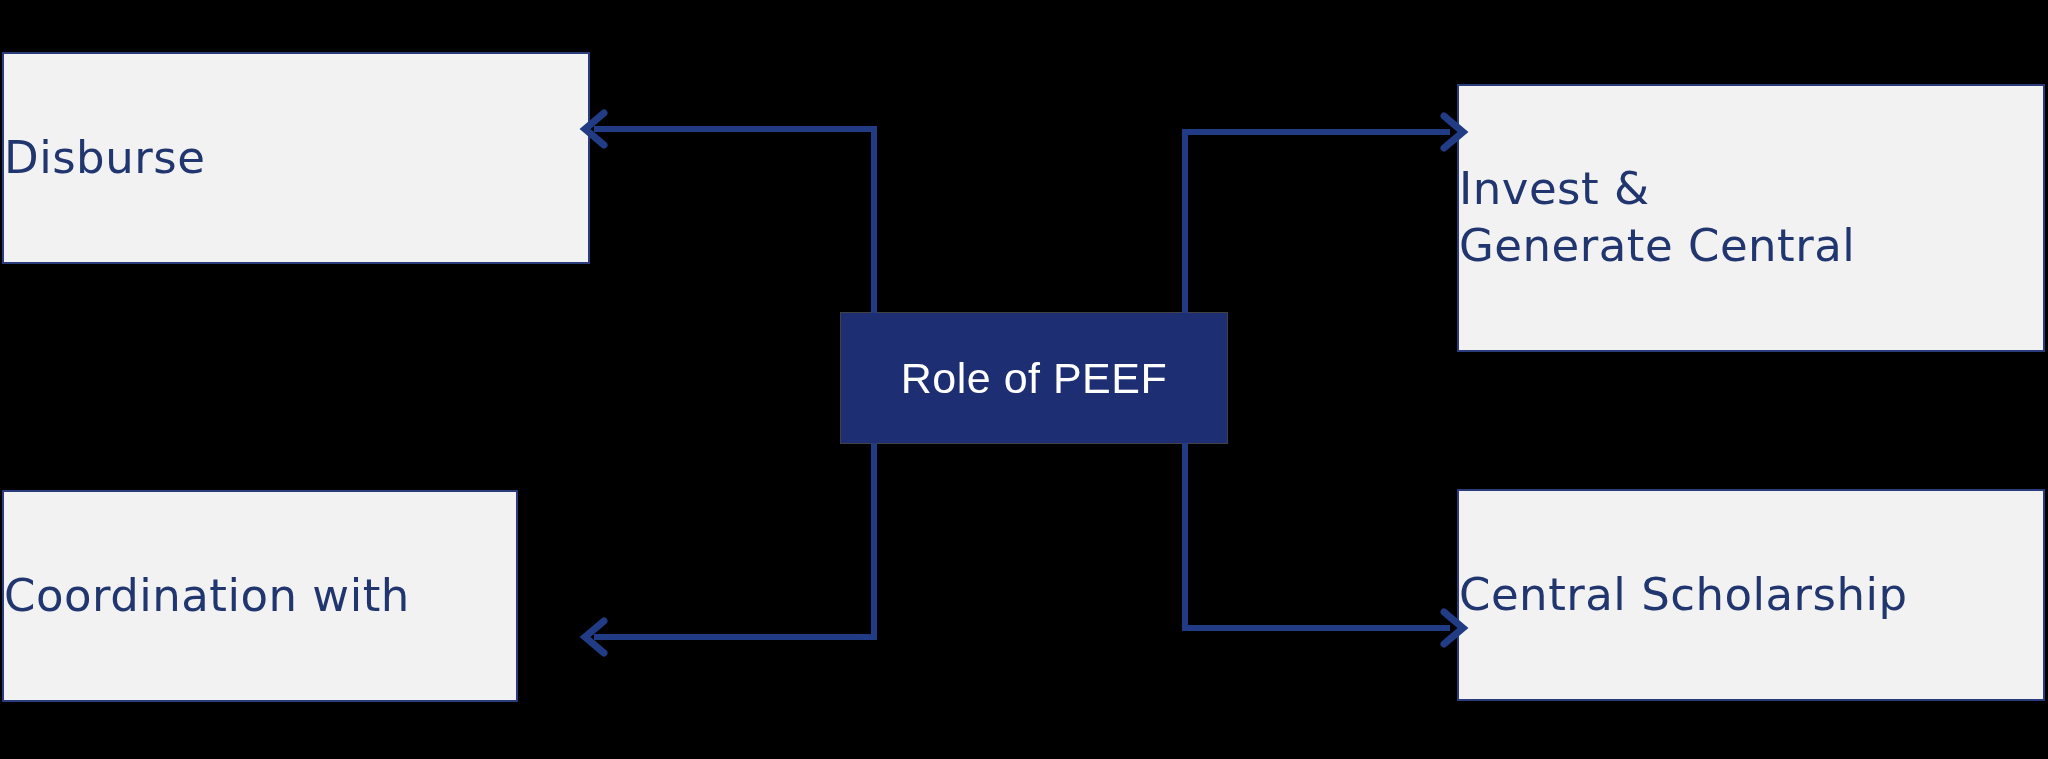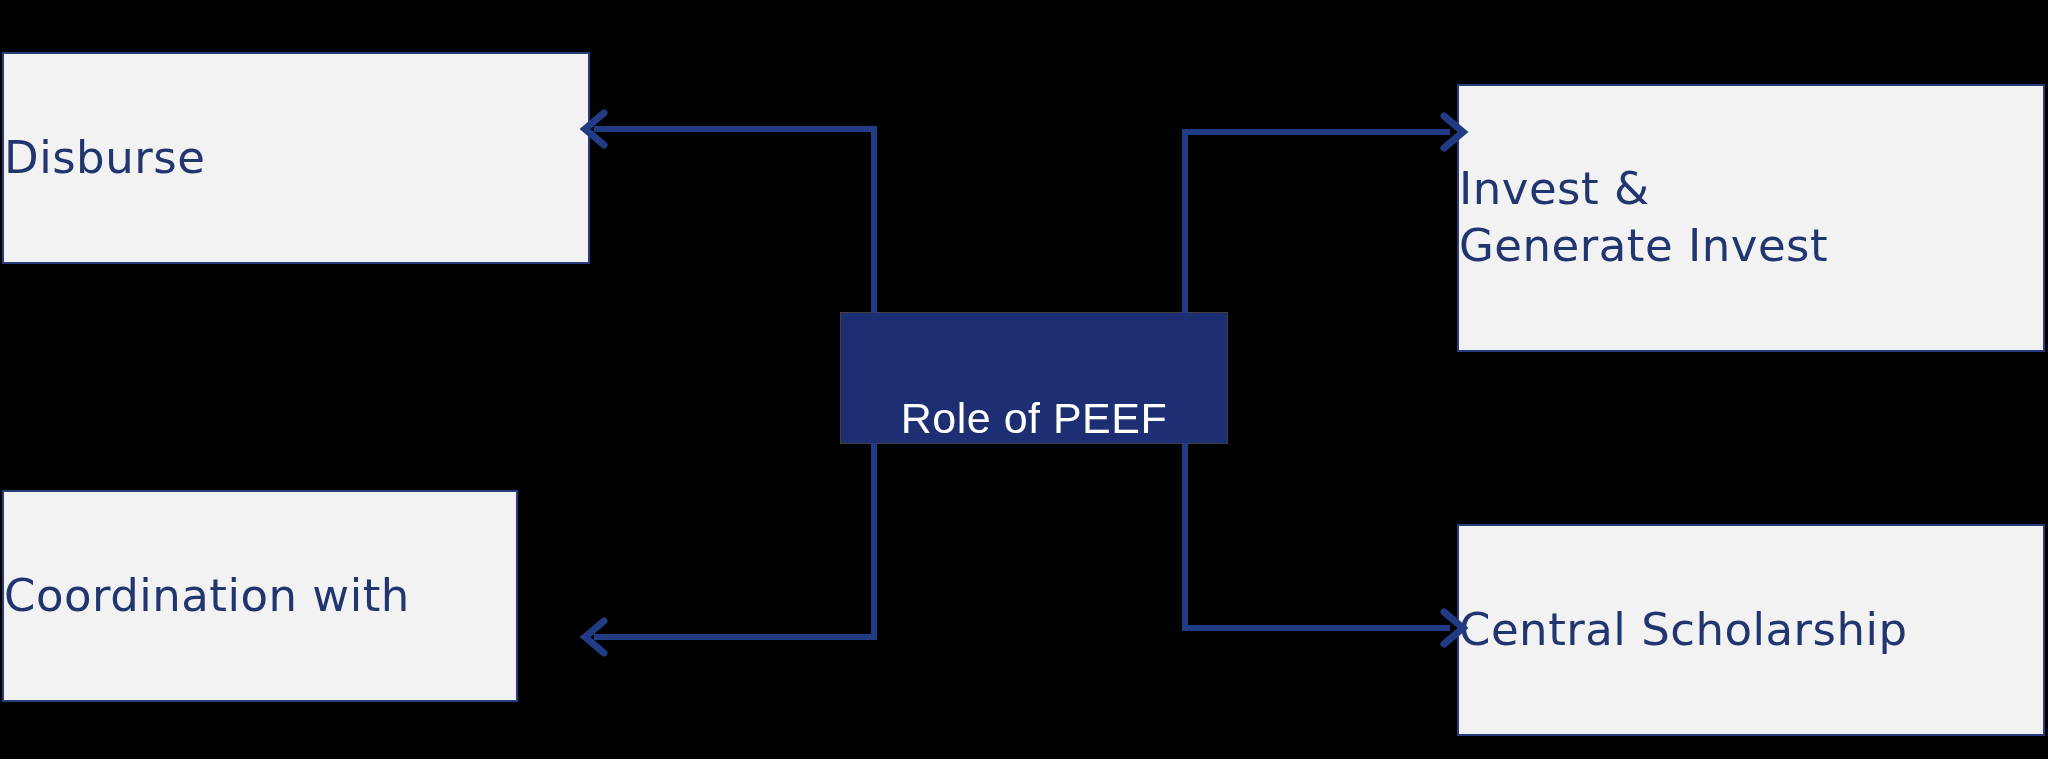"Generate Invest" span { text: Invest -> Central }
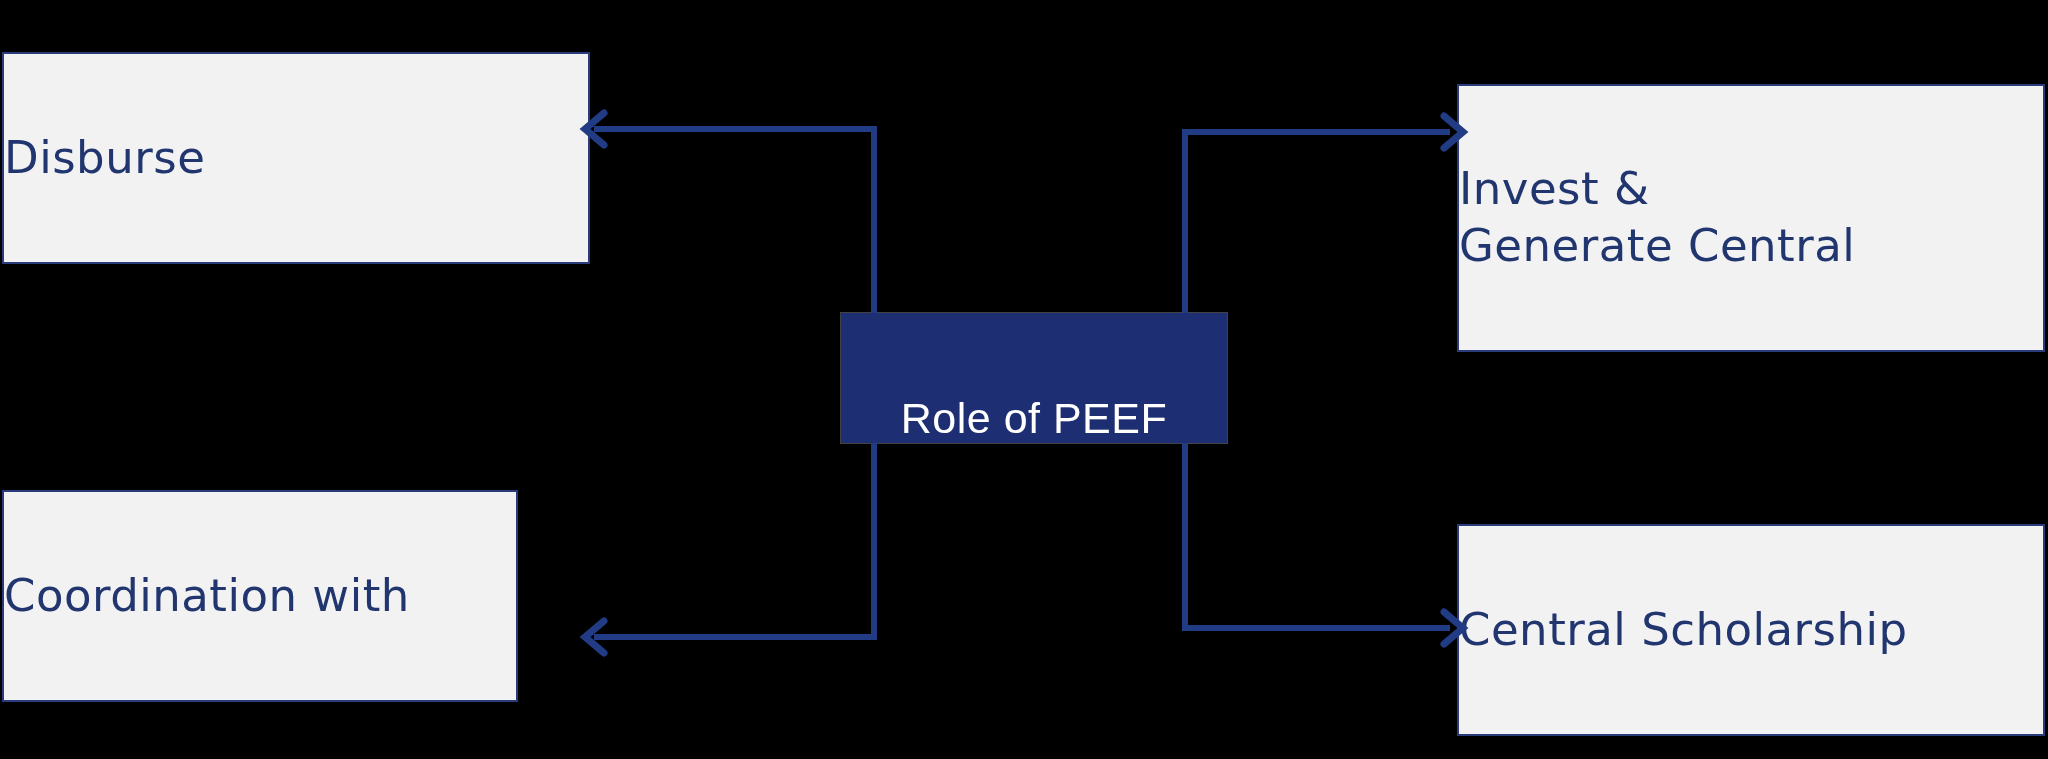"Role of PEEF" .center-node { align-items: flex-end -> center }
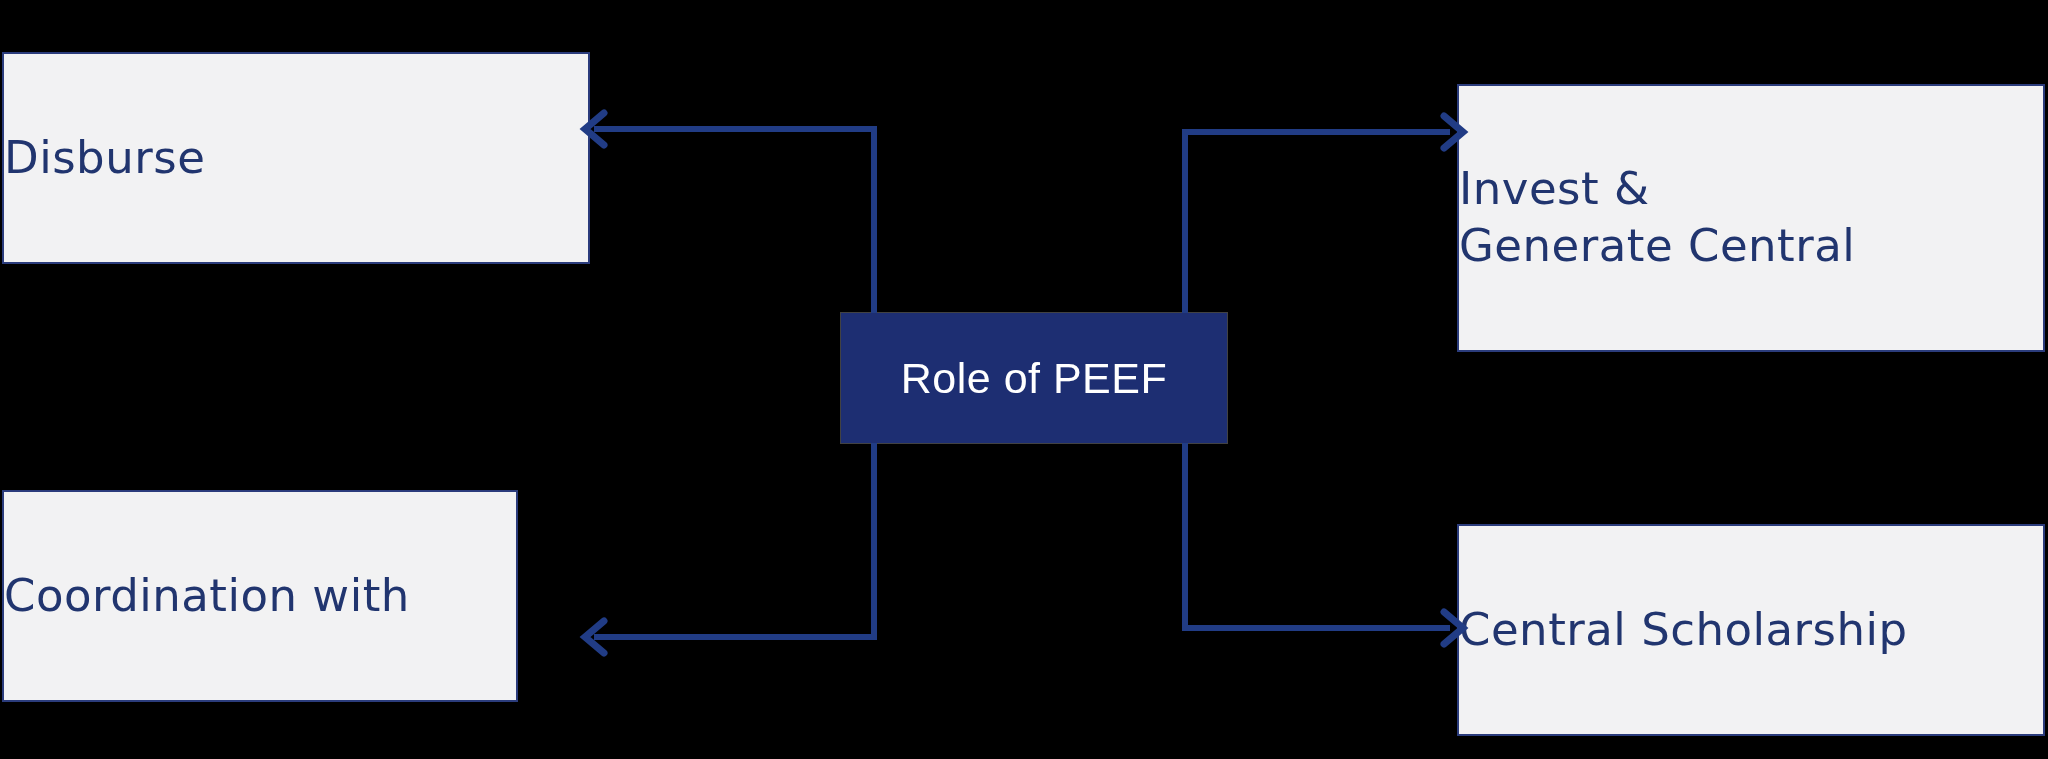"Central Scholarship" .node-br { margin-top: 35px -> none }
